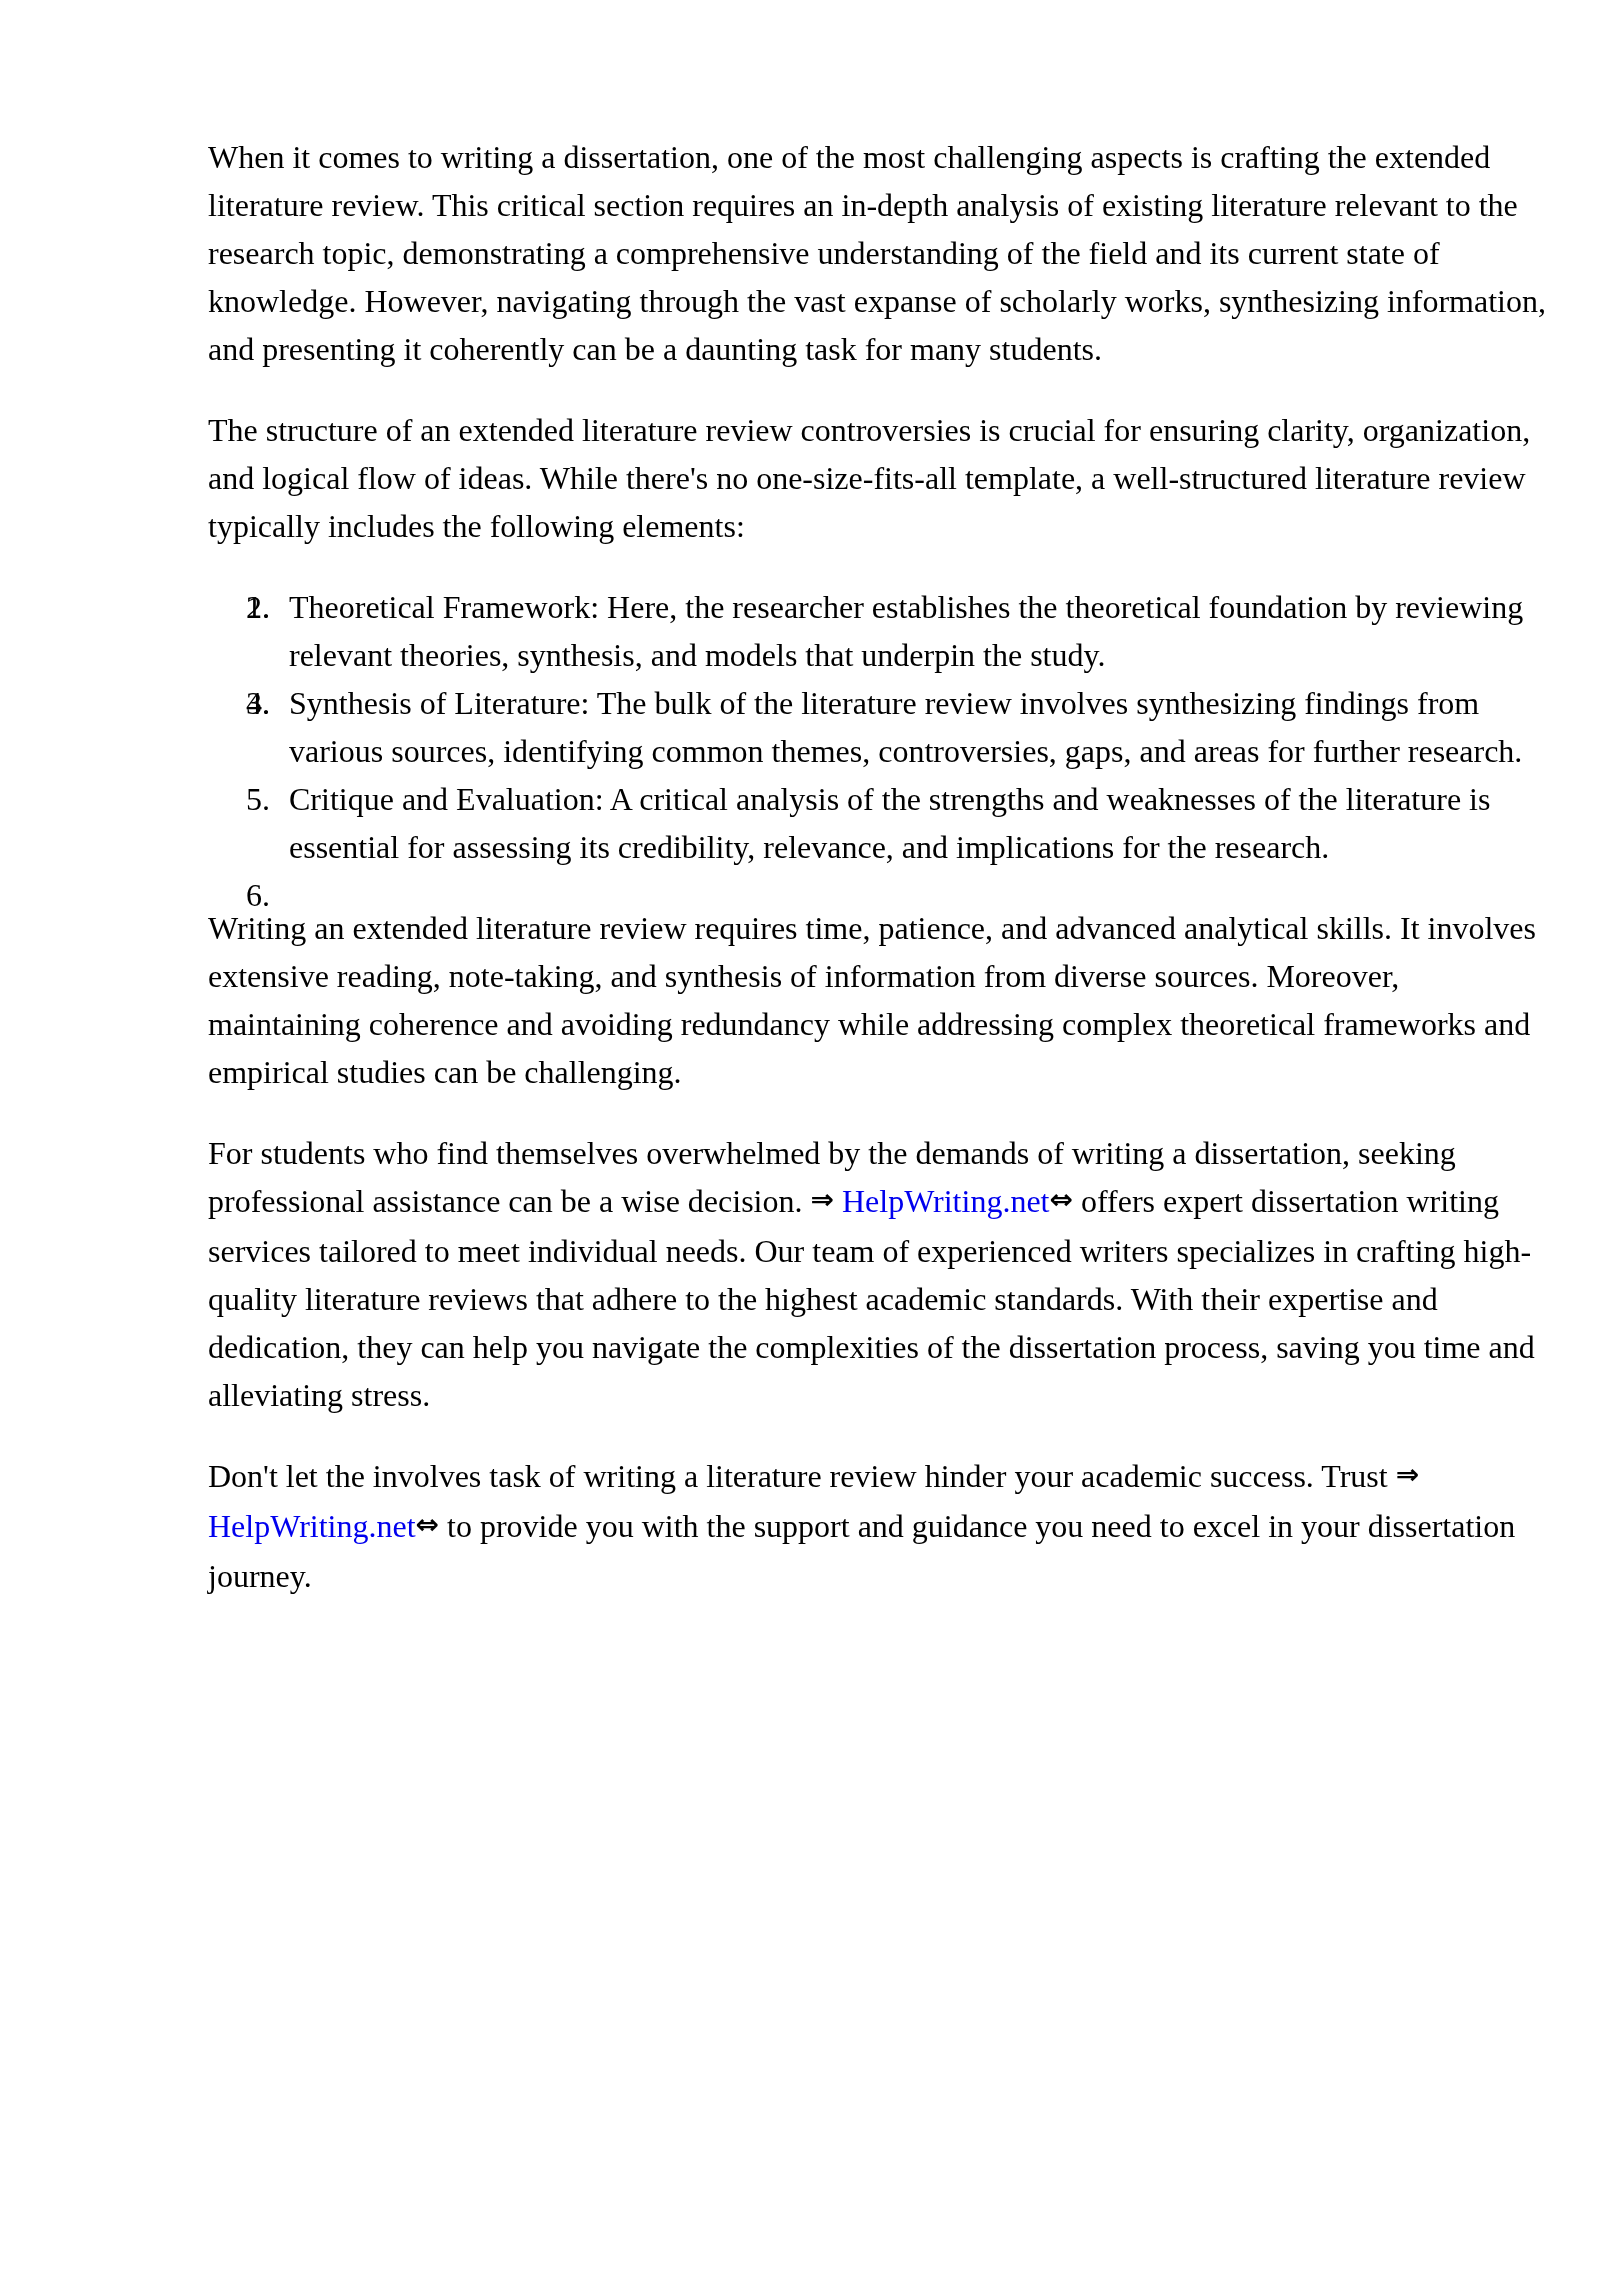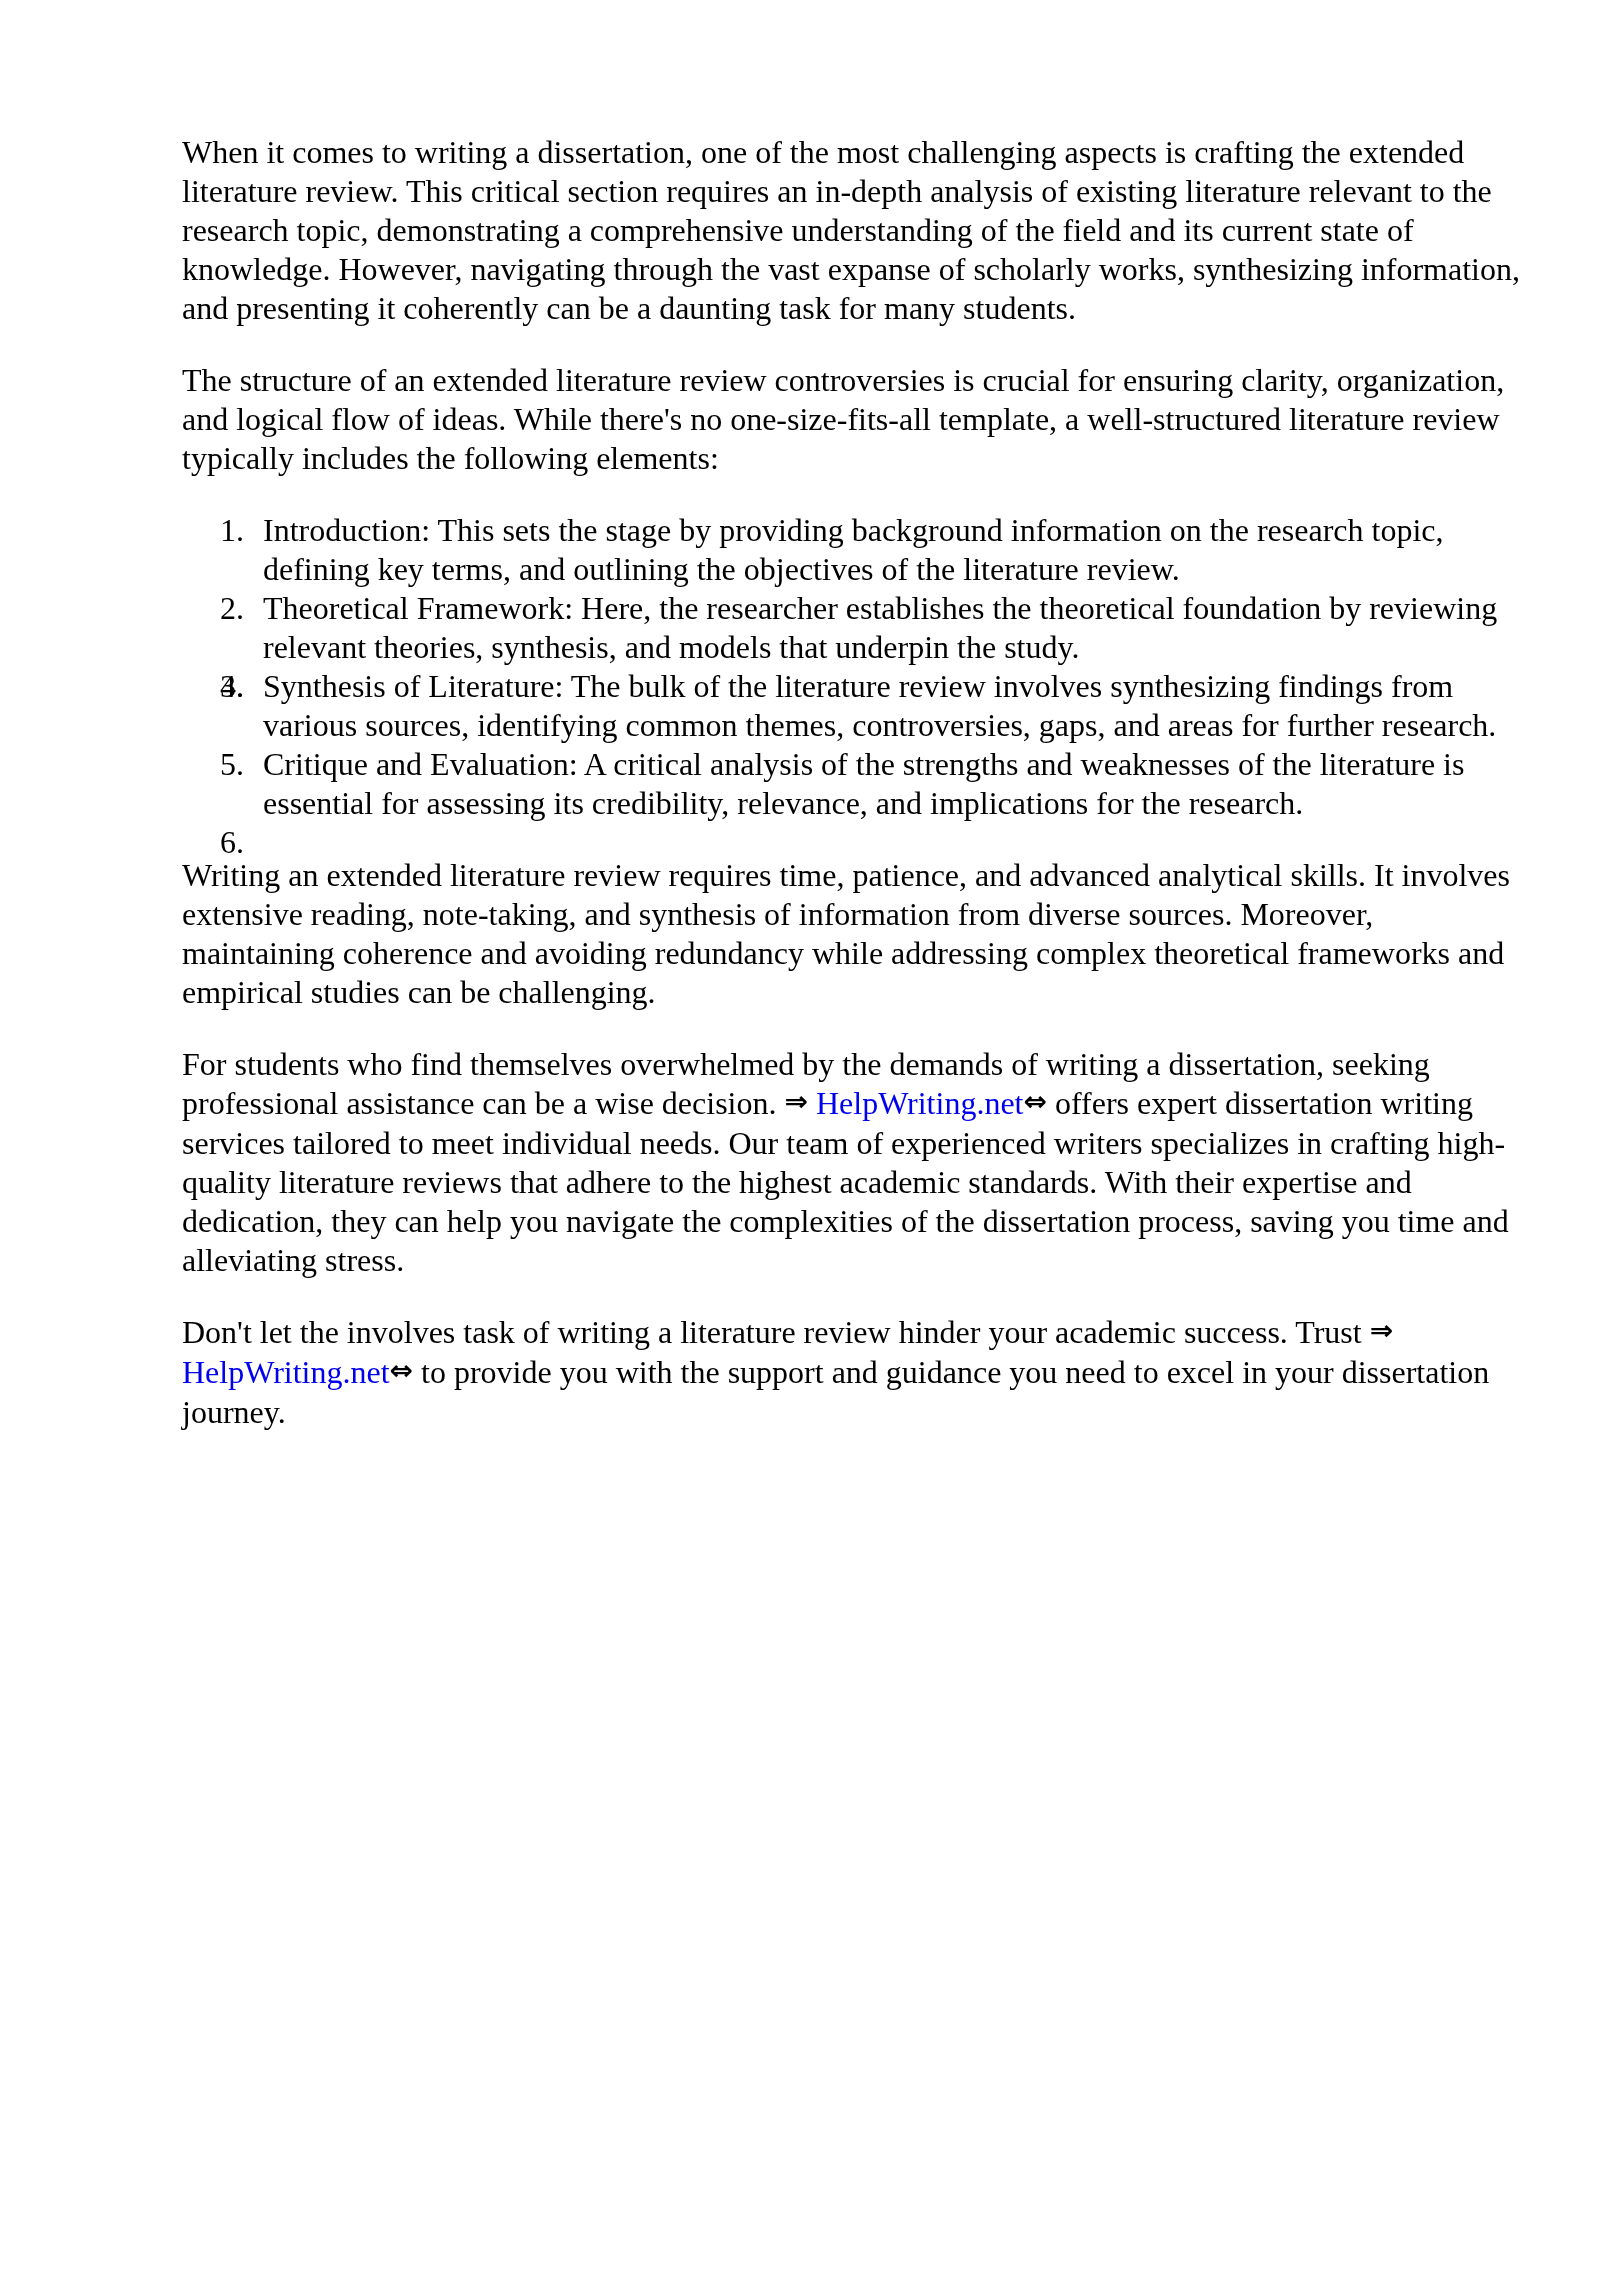"When it comes to writing" .page { left: 182px -> 208px; line-height: 39px -> 48px }
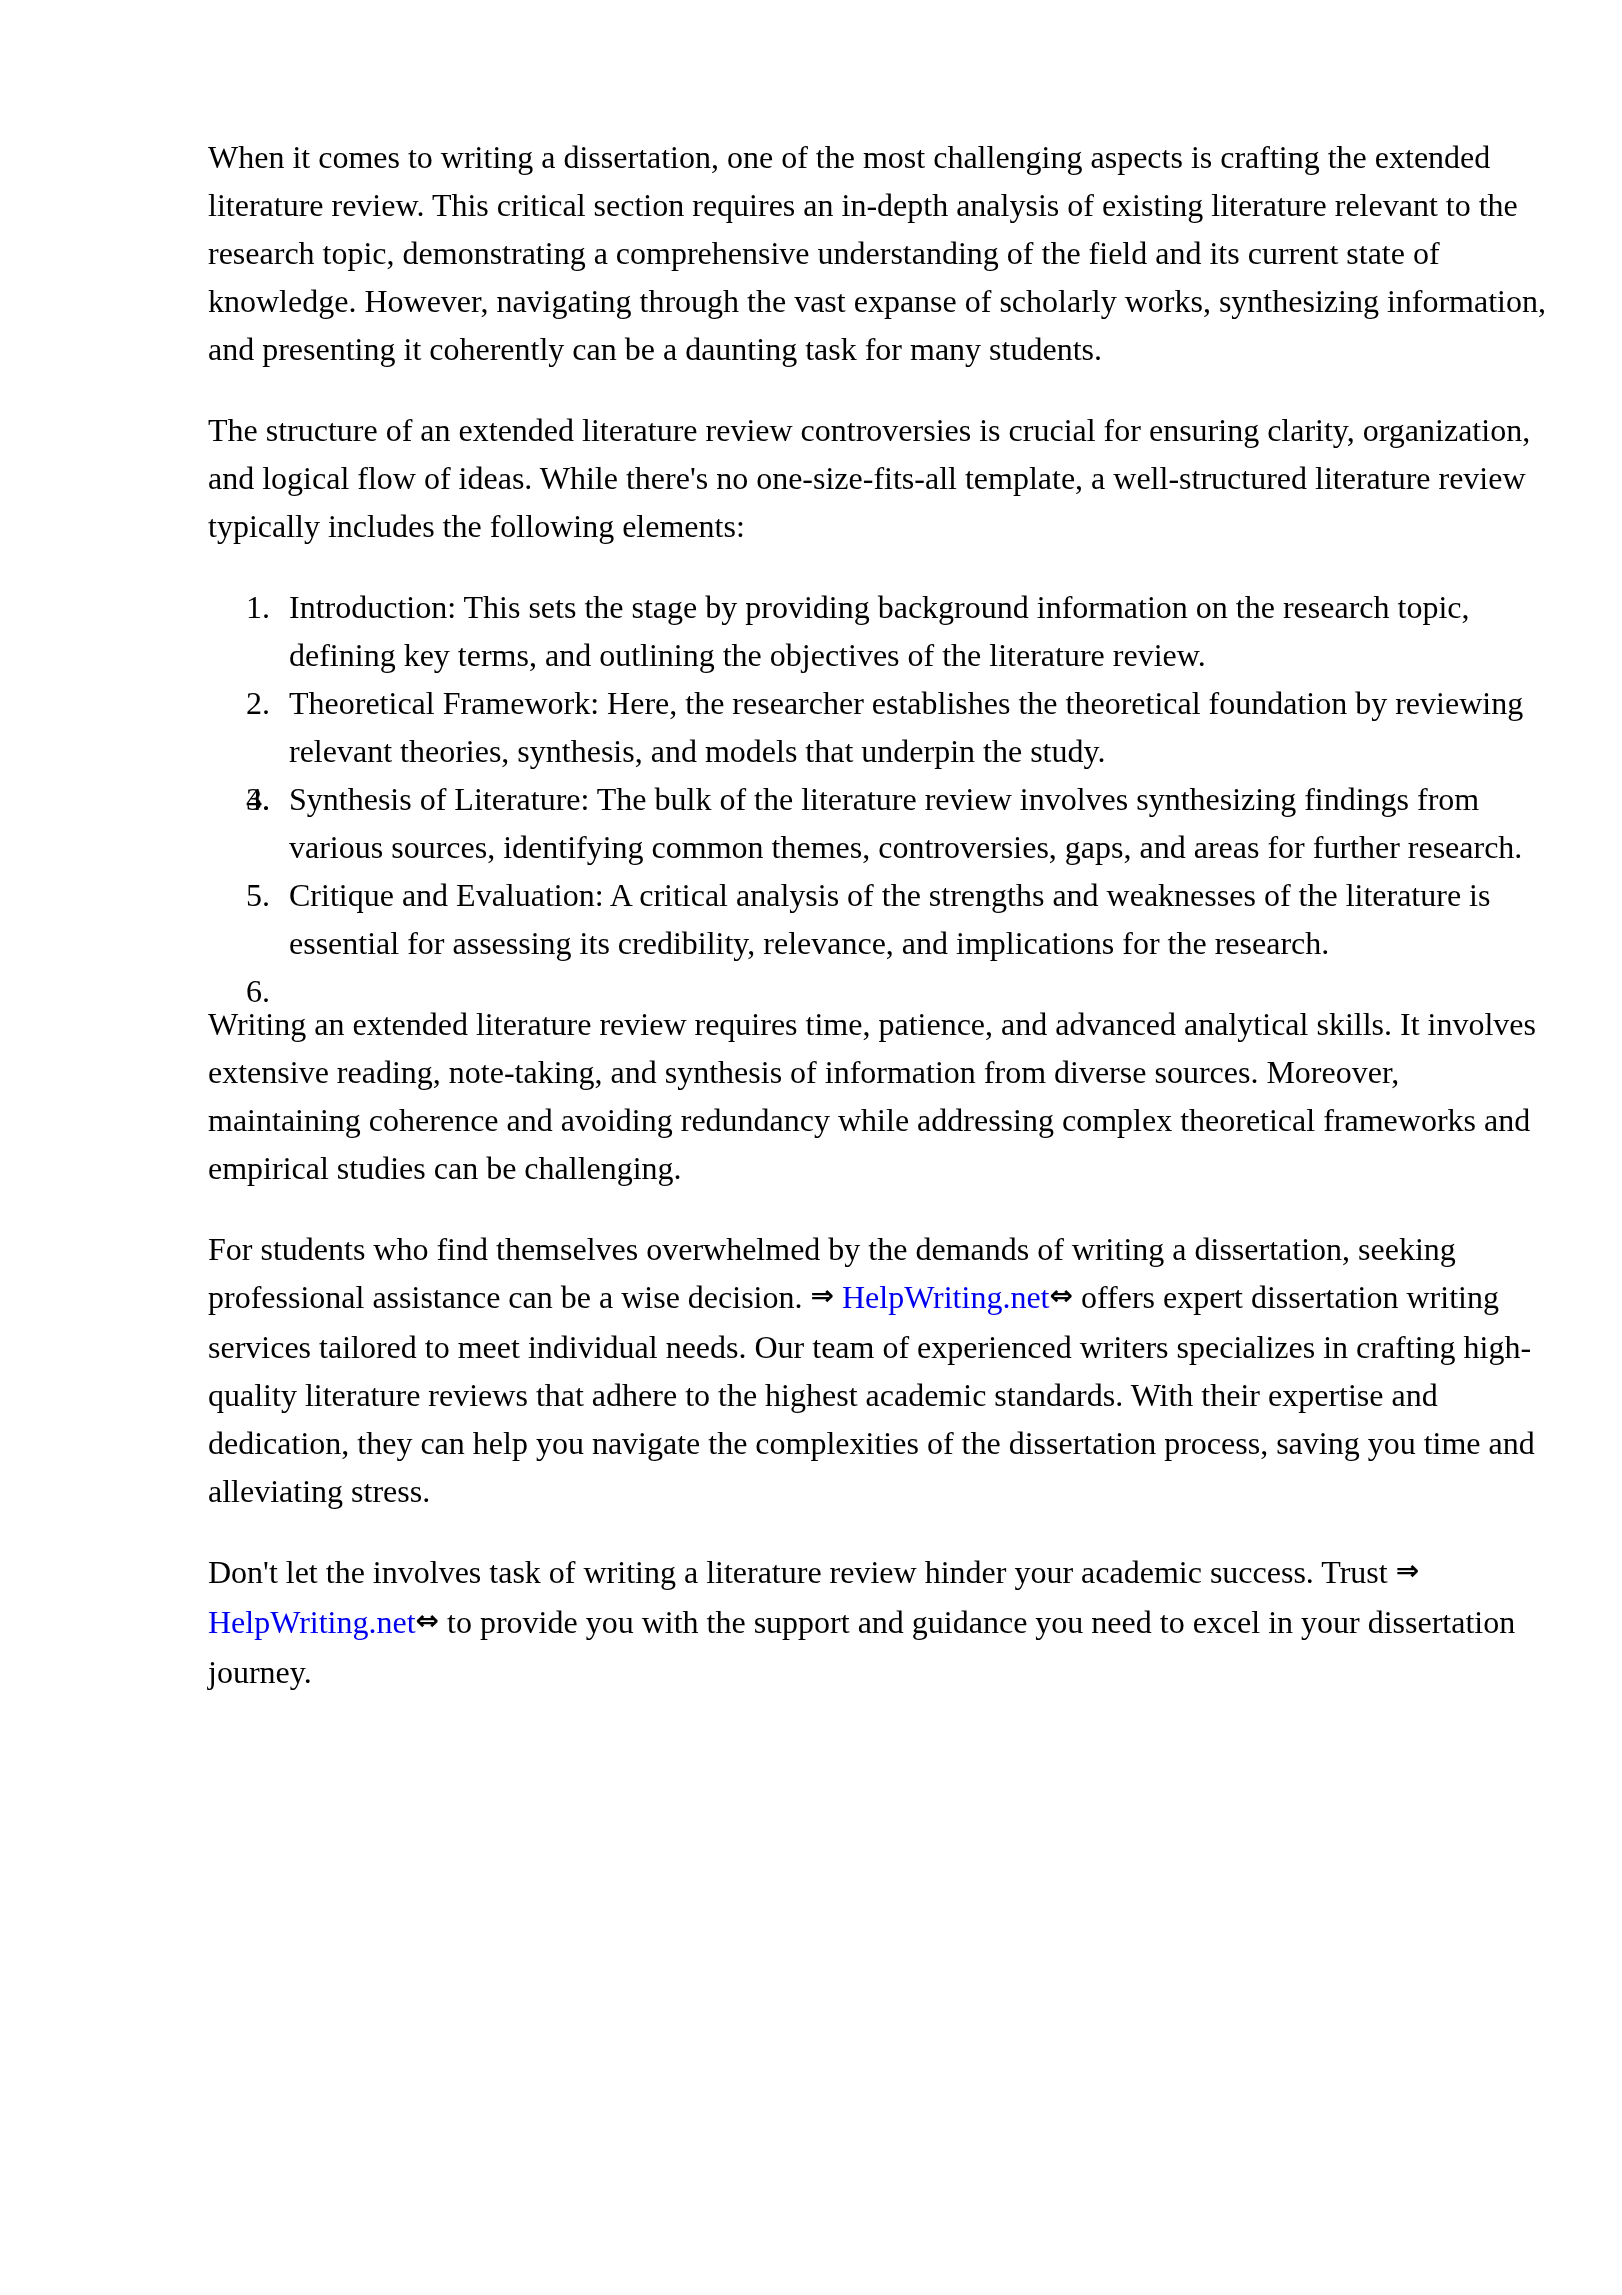"Introduction: This sets the stage" span { html: <span>Introduction: This sets the stage by providing background information on the research topic, defining key terms, and outlining the objectives of the literature review.</span> -> none }
